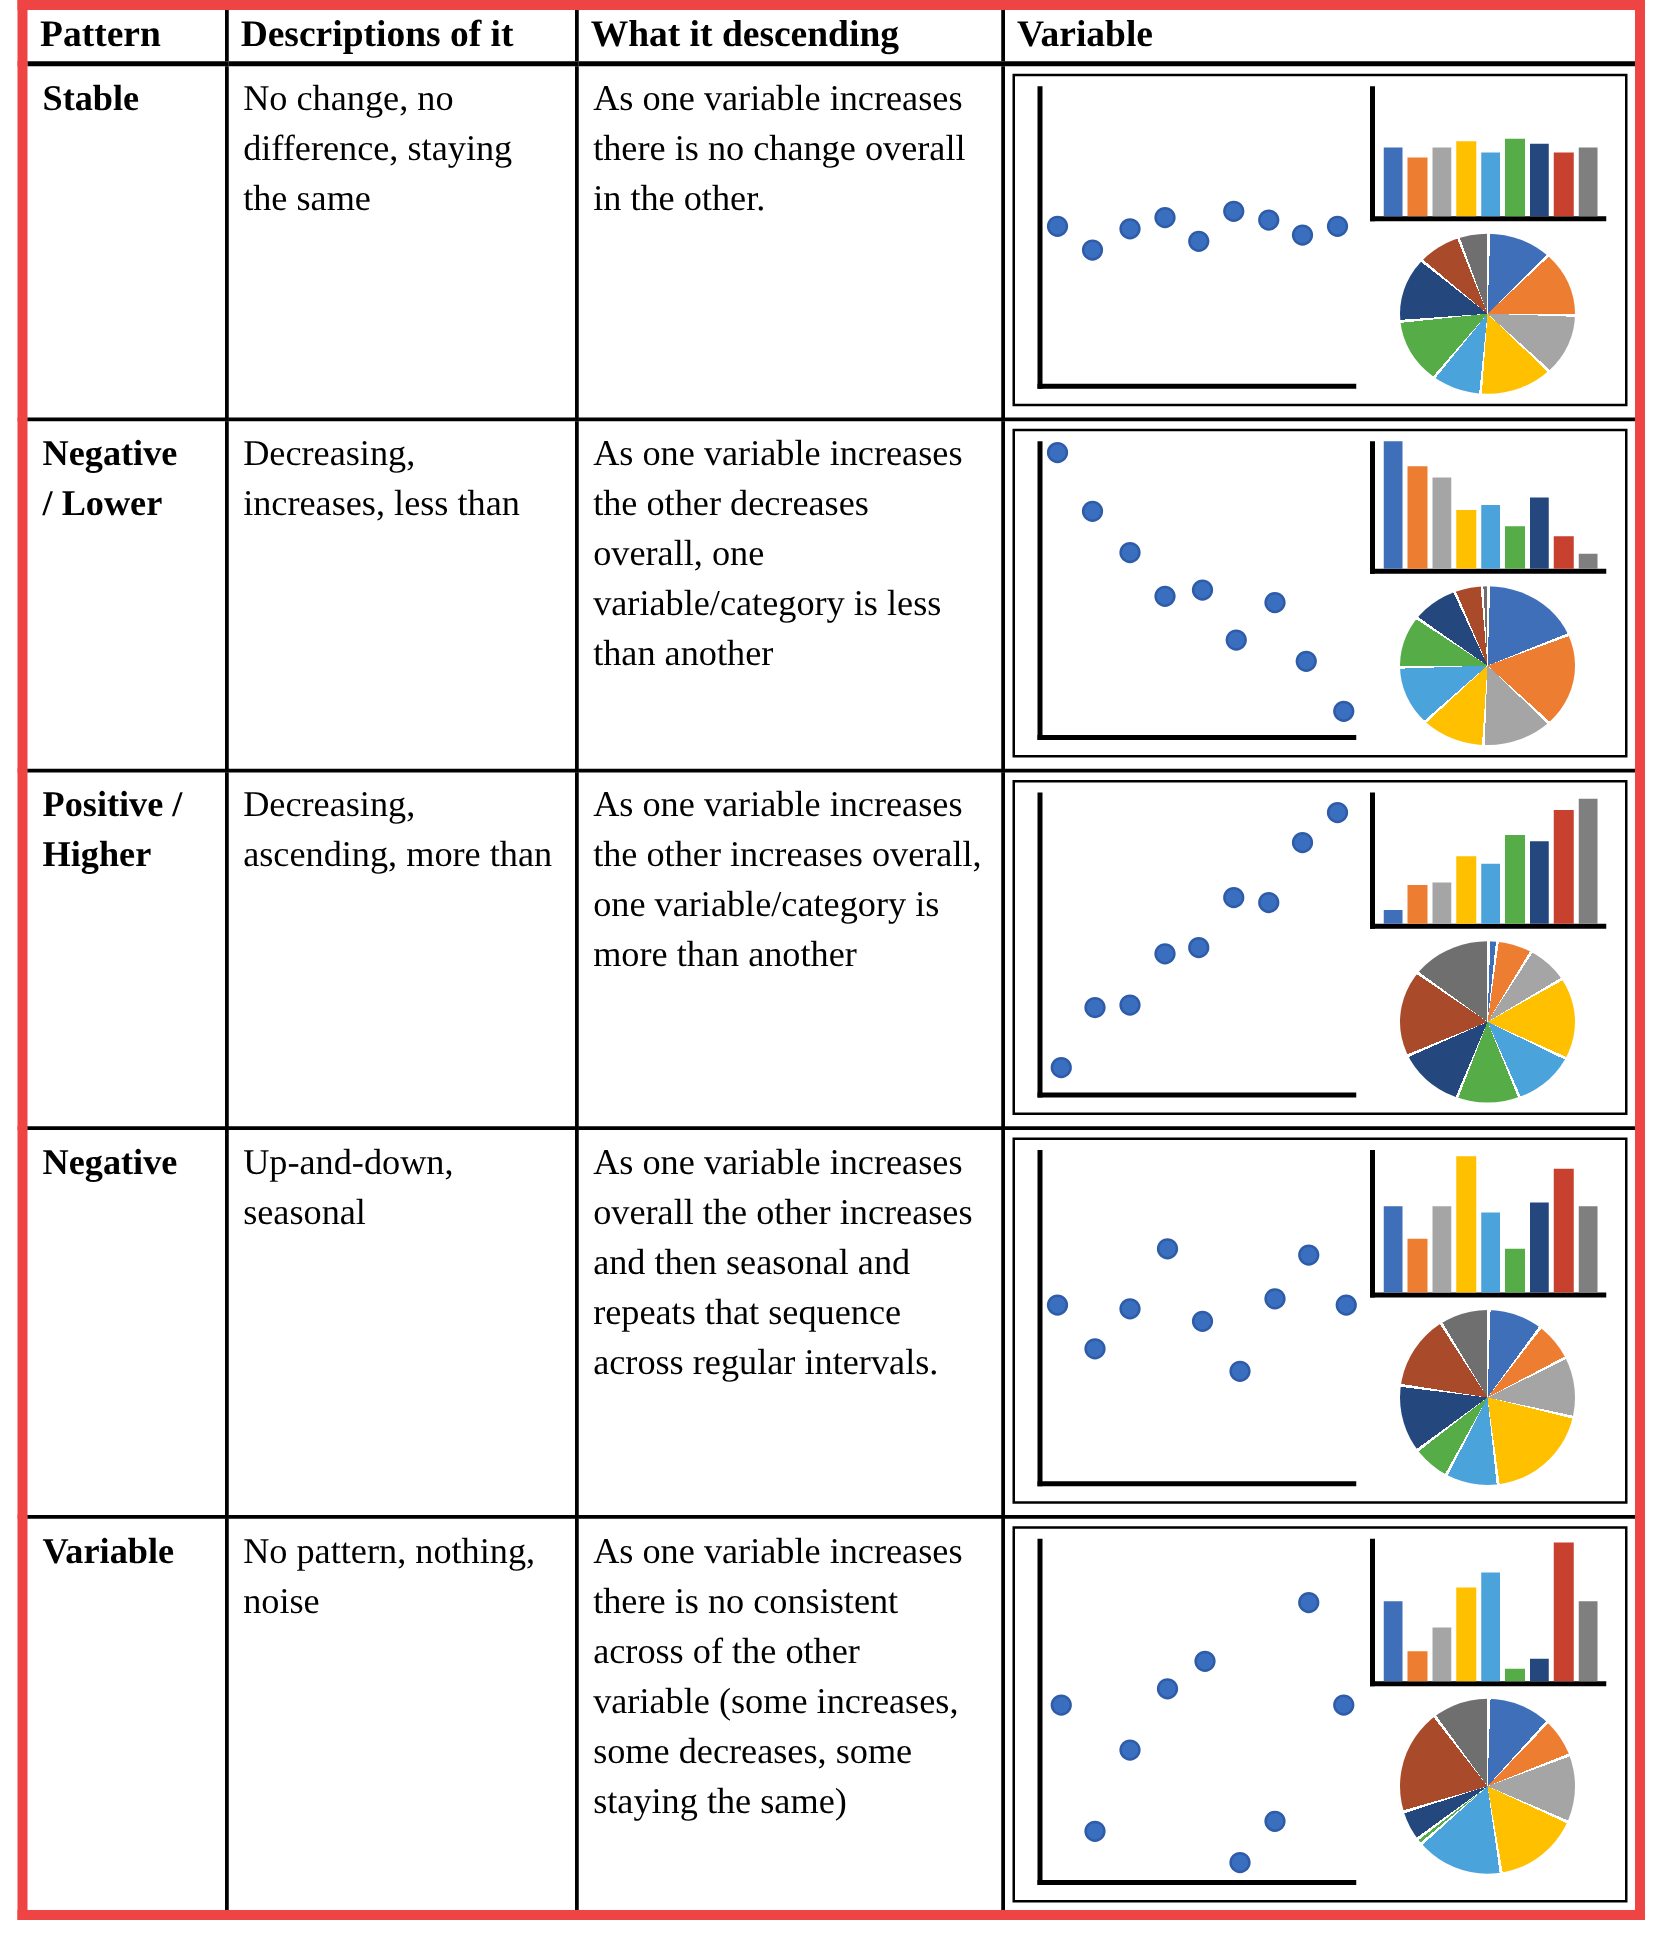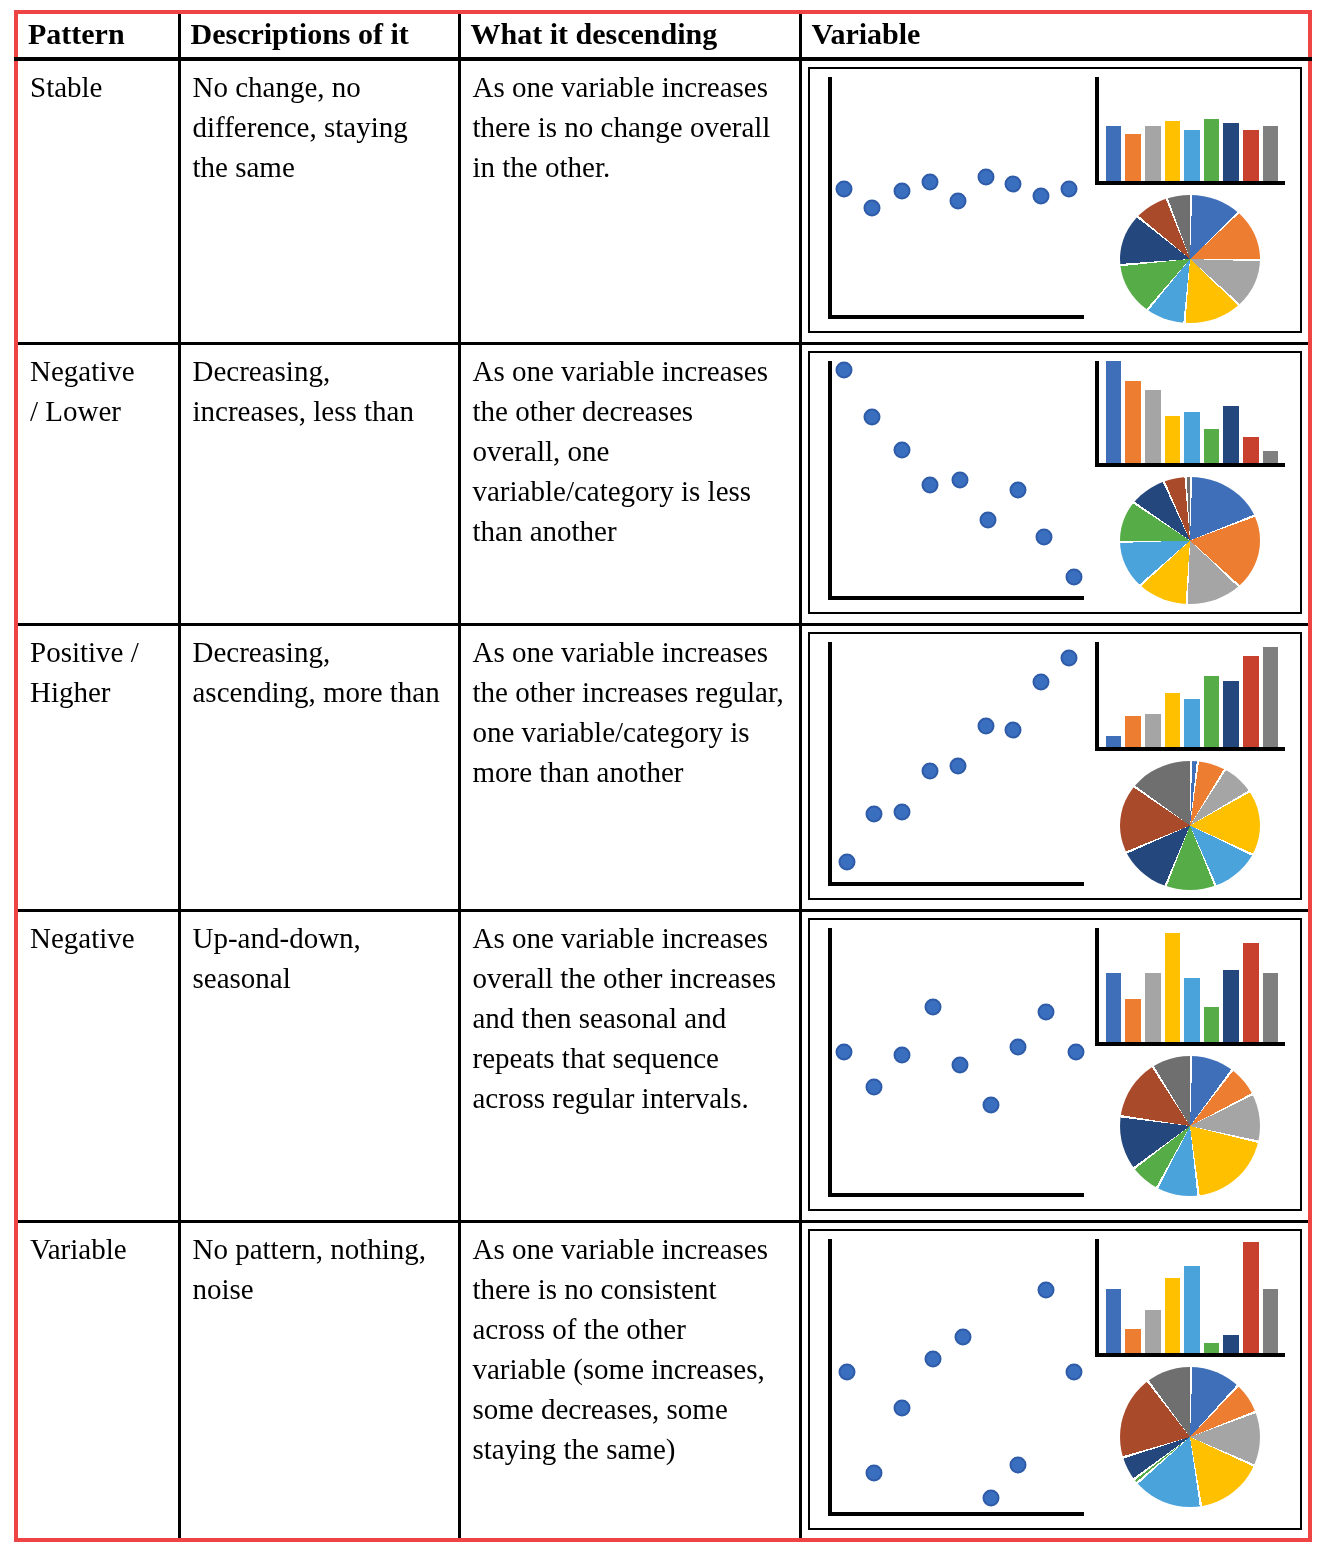"Pattern" table { border: 4px solid #ef4444 -> 8px solid #ef4444; margin: 10px 0 0 14px -> 0 0 0 14px }
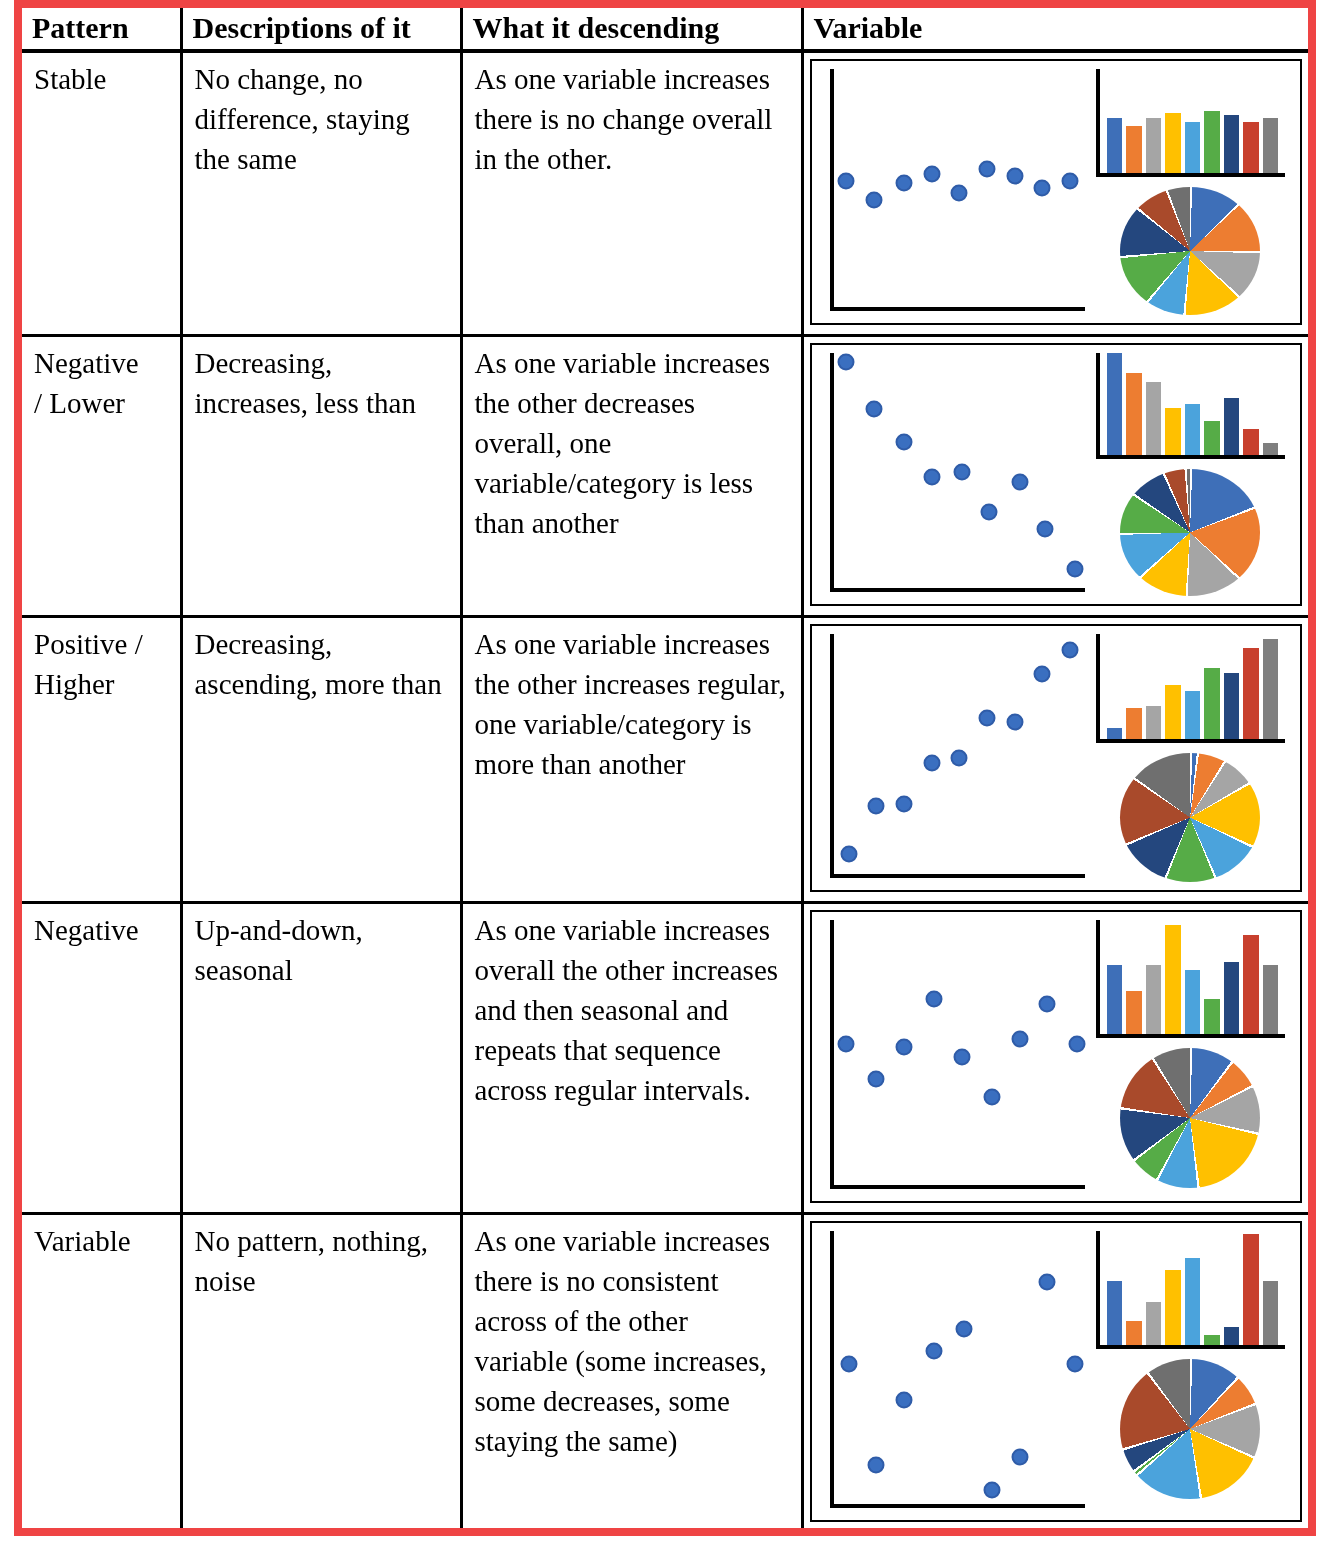"Stable" .pattern-label { font-weight: normal -> bold }
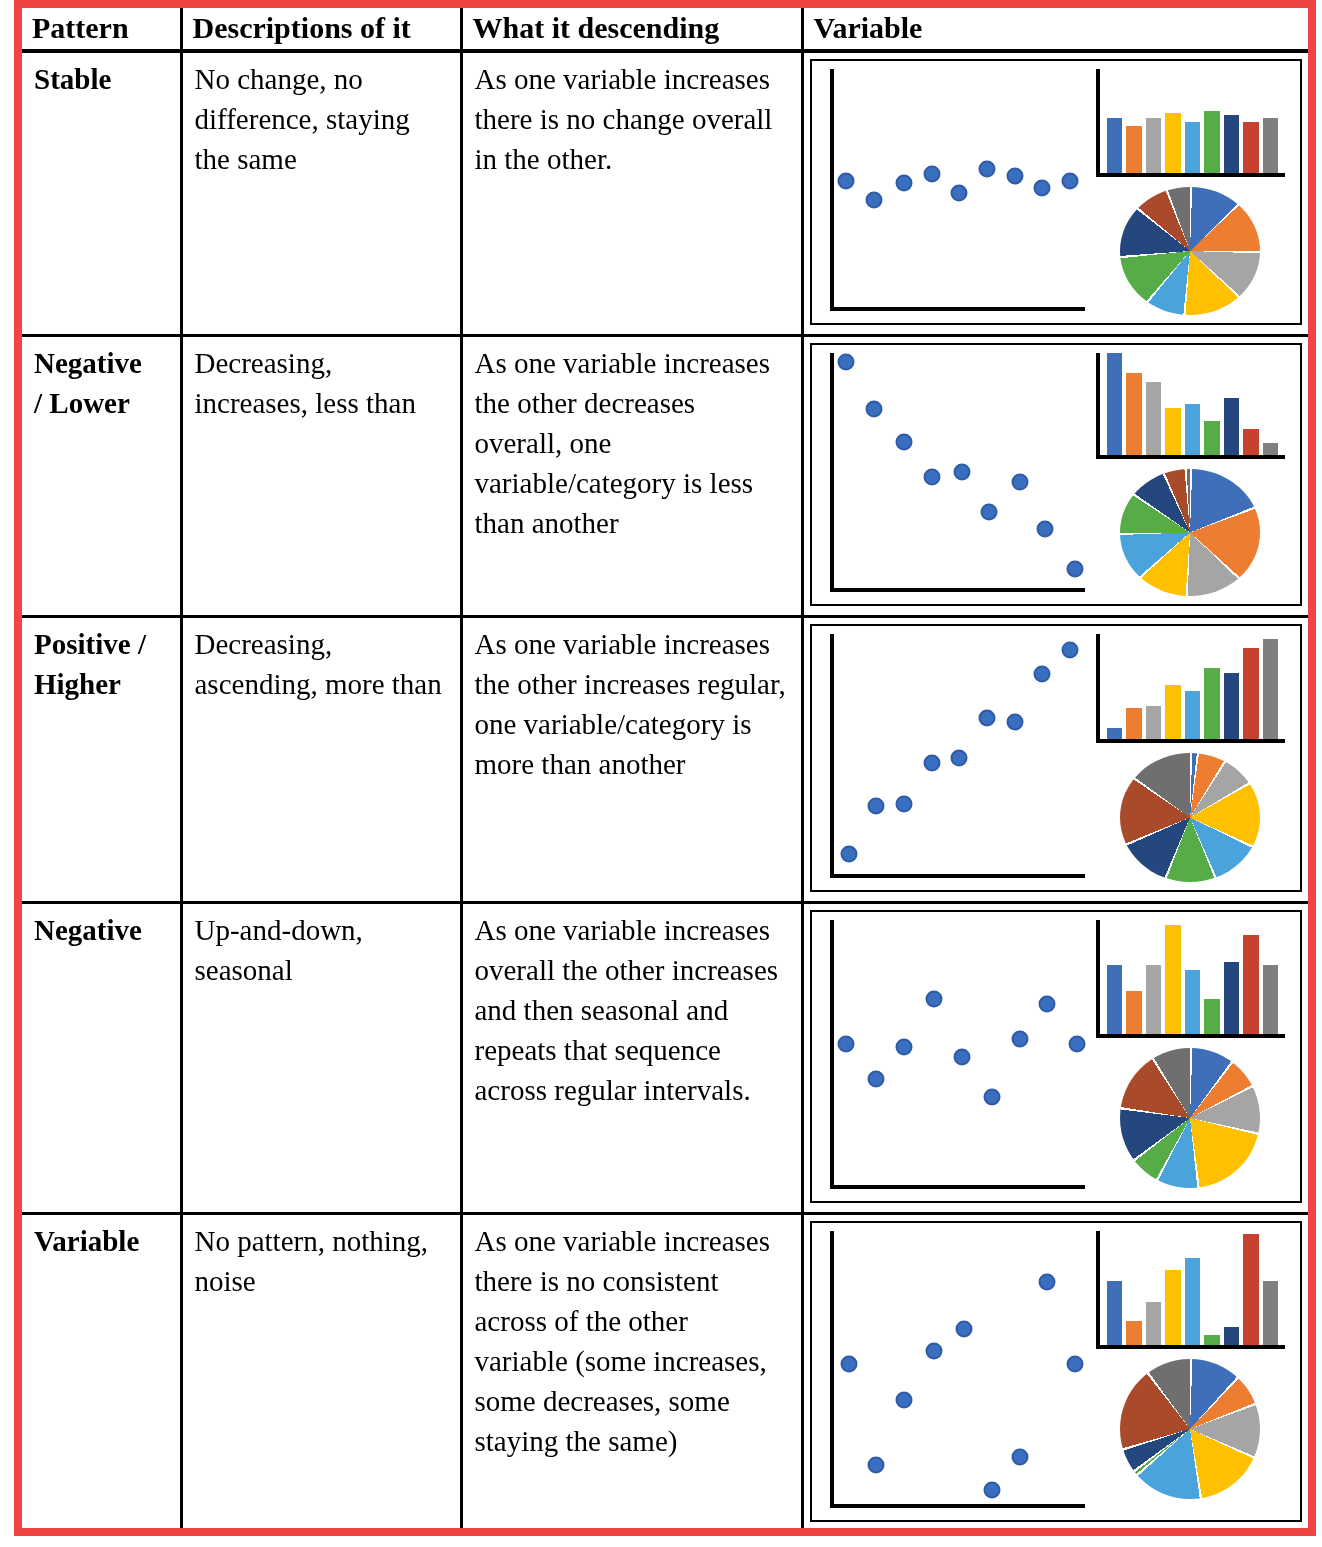"As one variable increases the other increases" span { text: regular -> overall }
